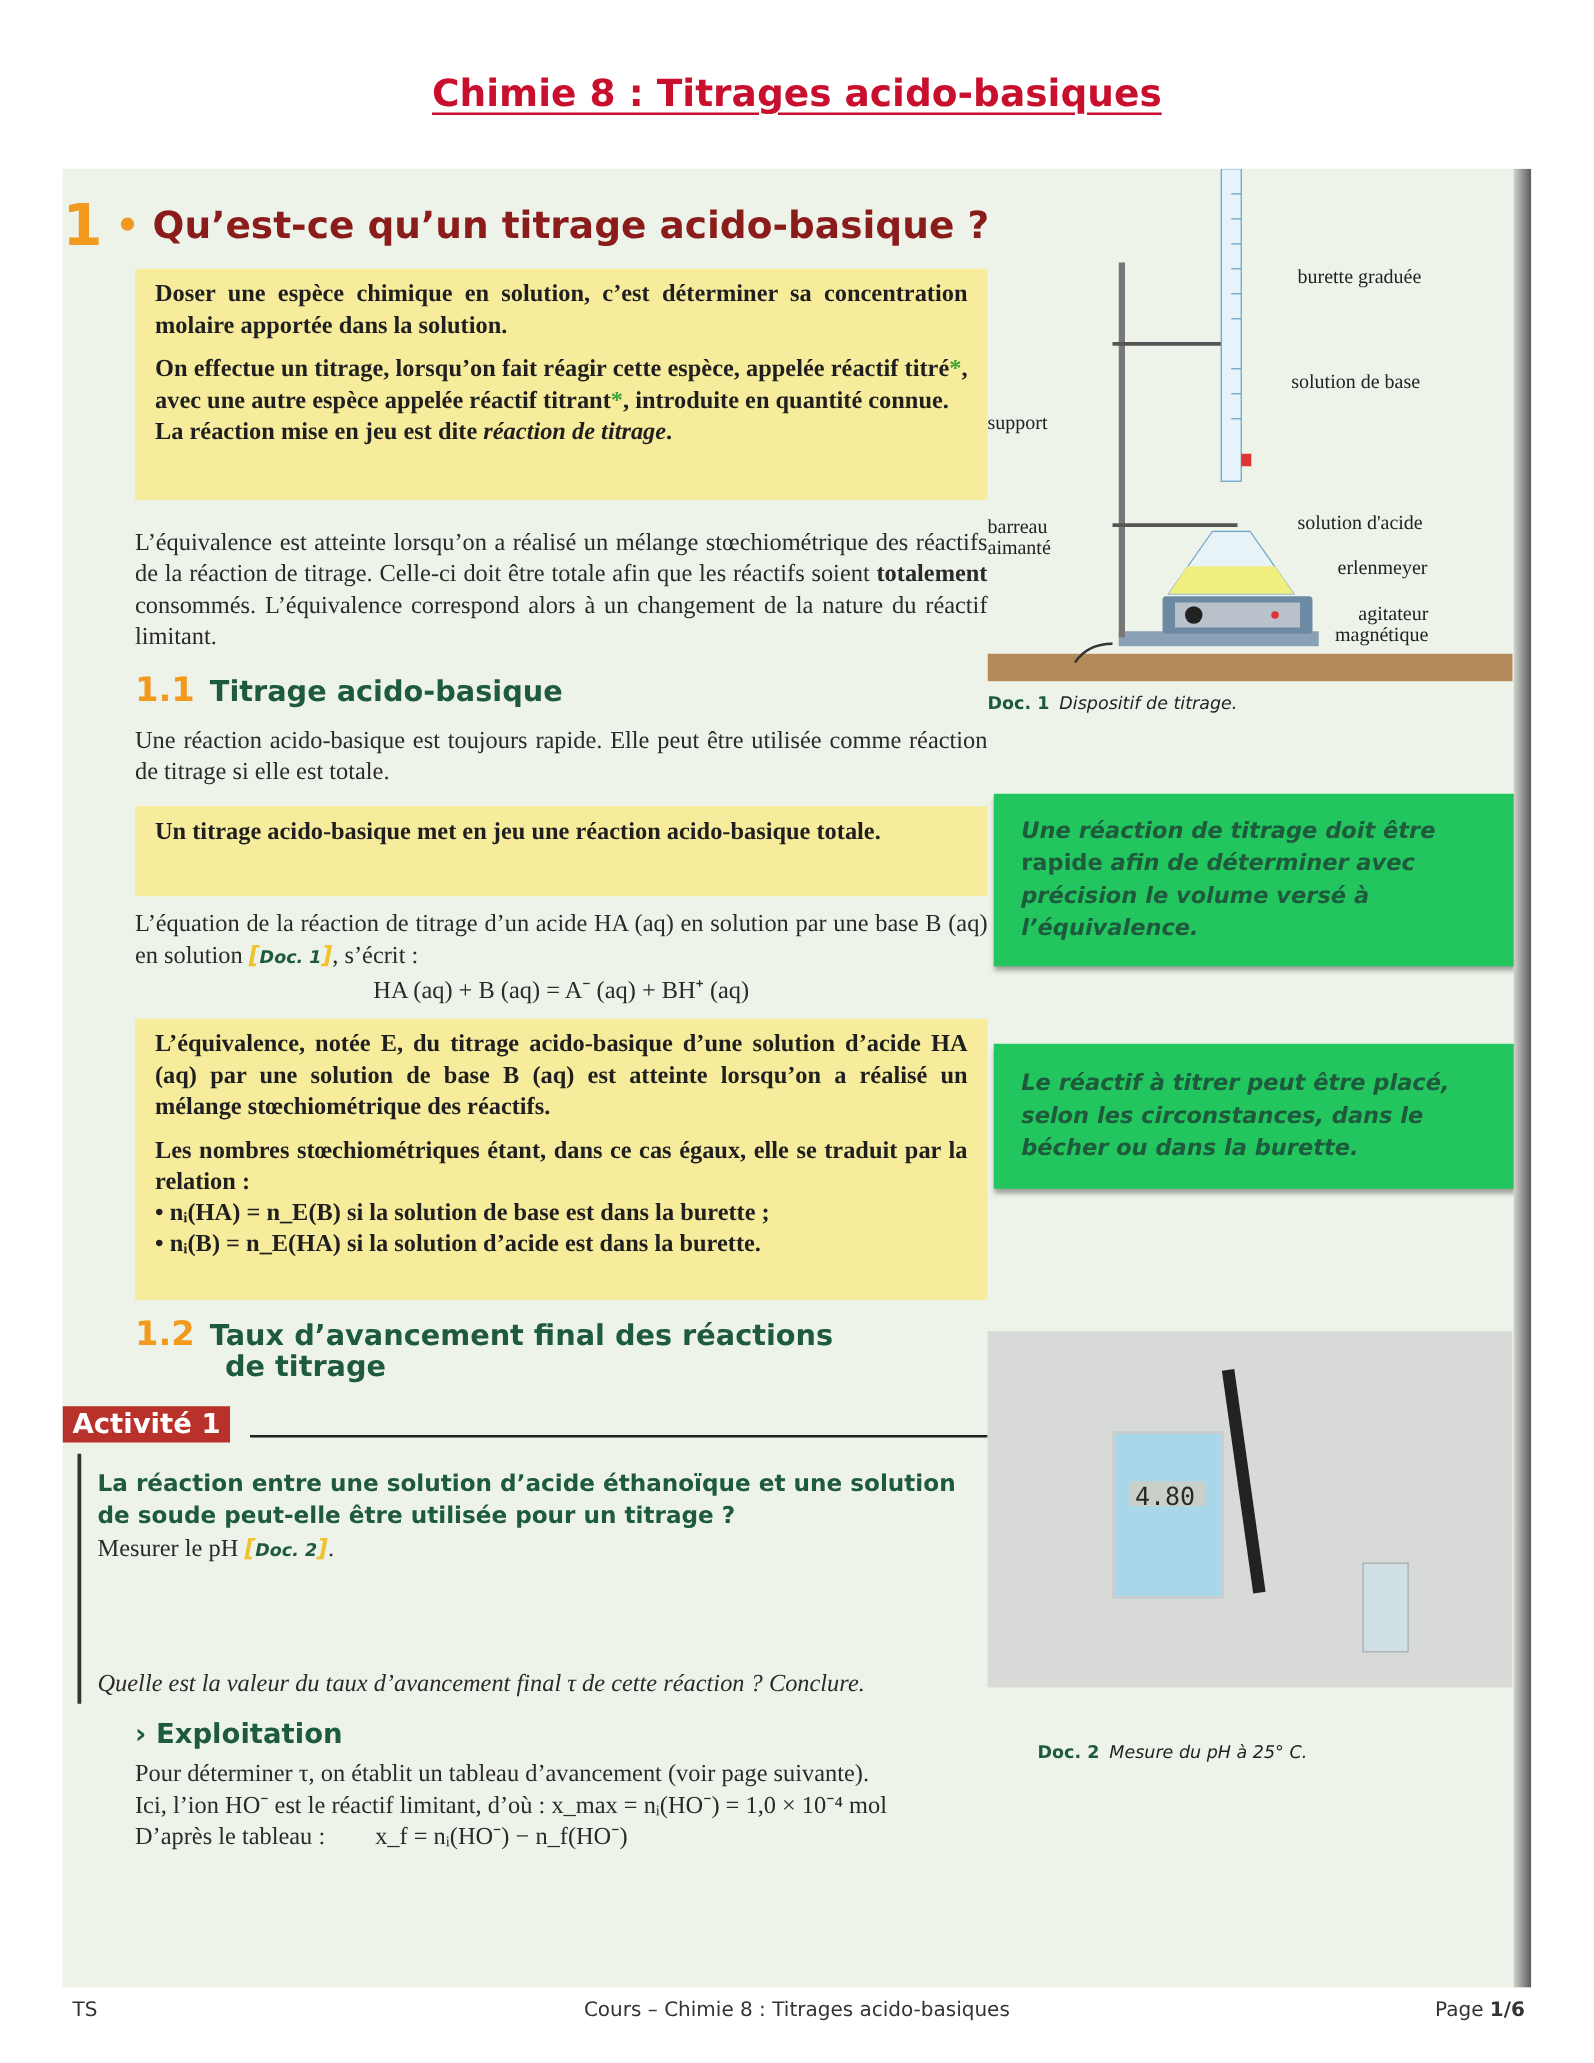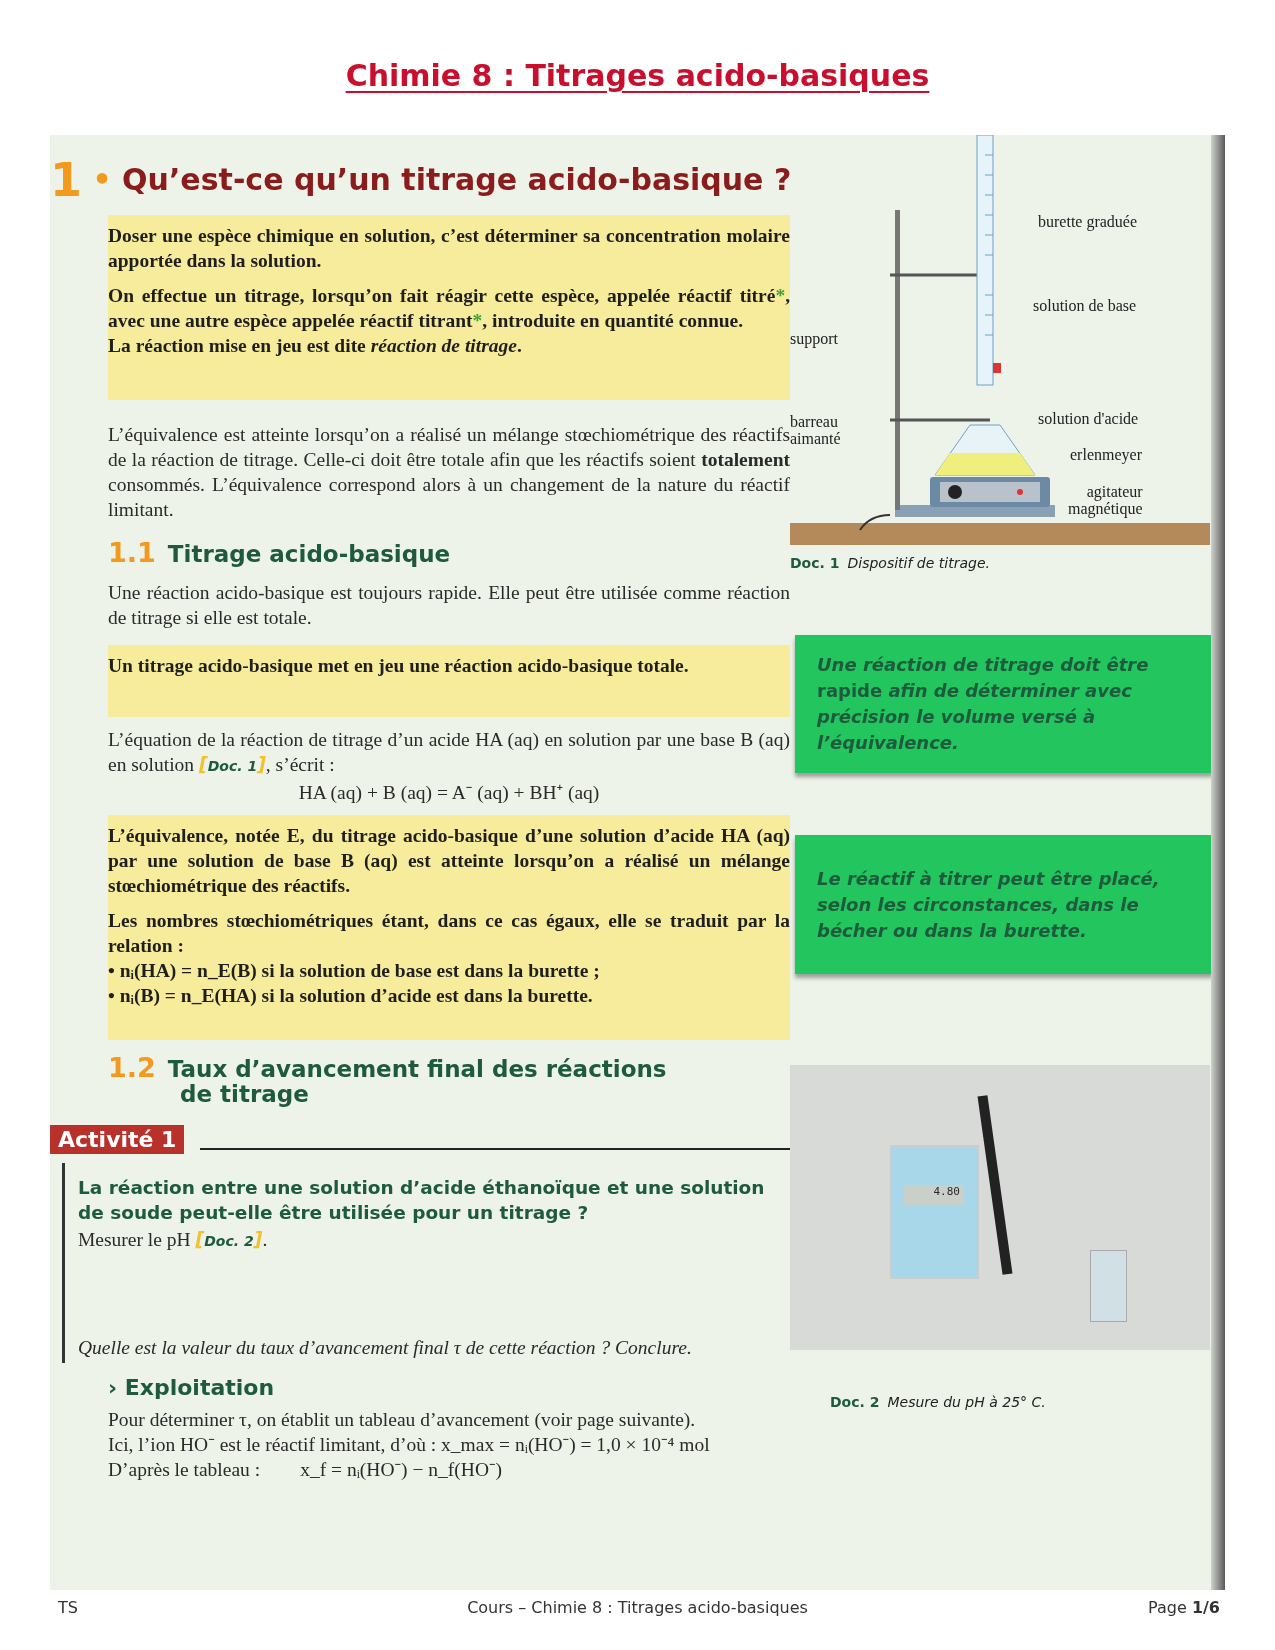"Doser une espèce chimique en" .ybox { padding: 8px 0 -> 8px 16px }
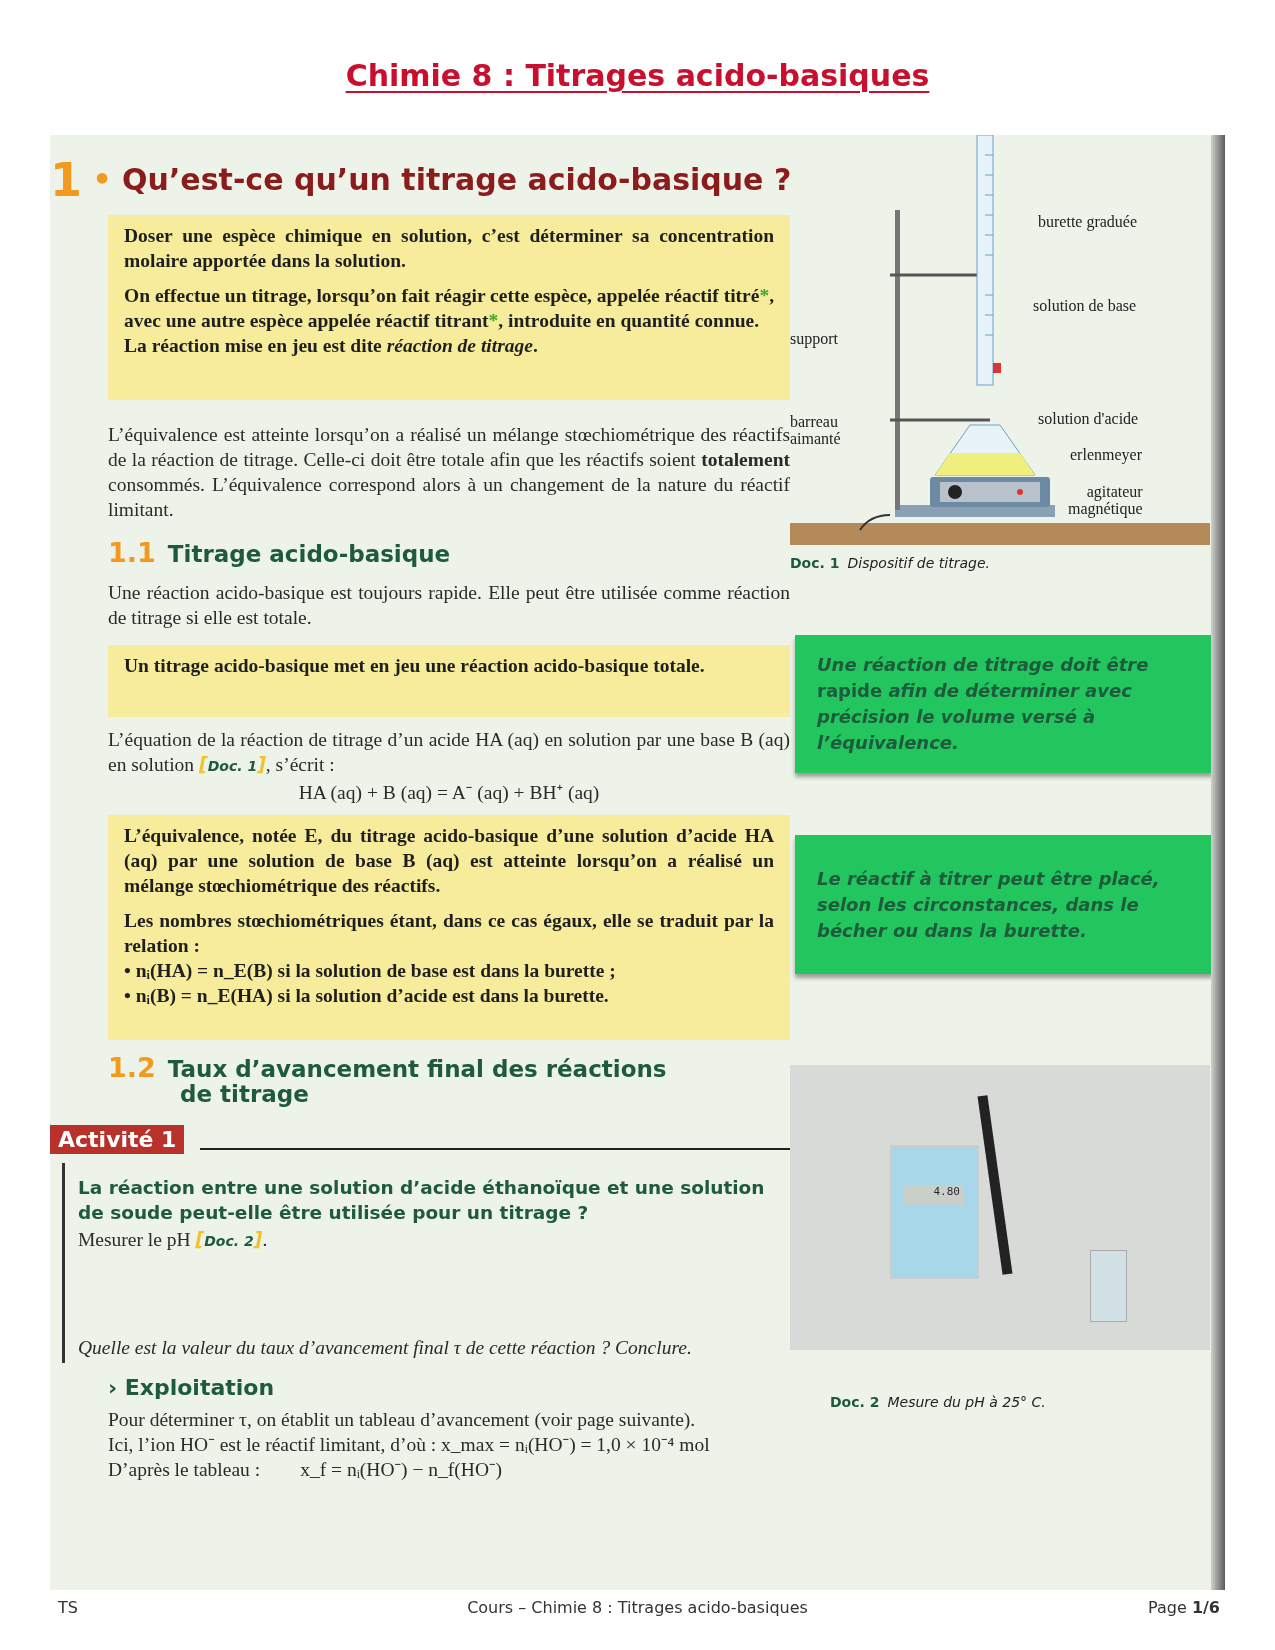"Le réactif à titrer peut" div.abs { height: 139px -> 116px }
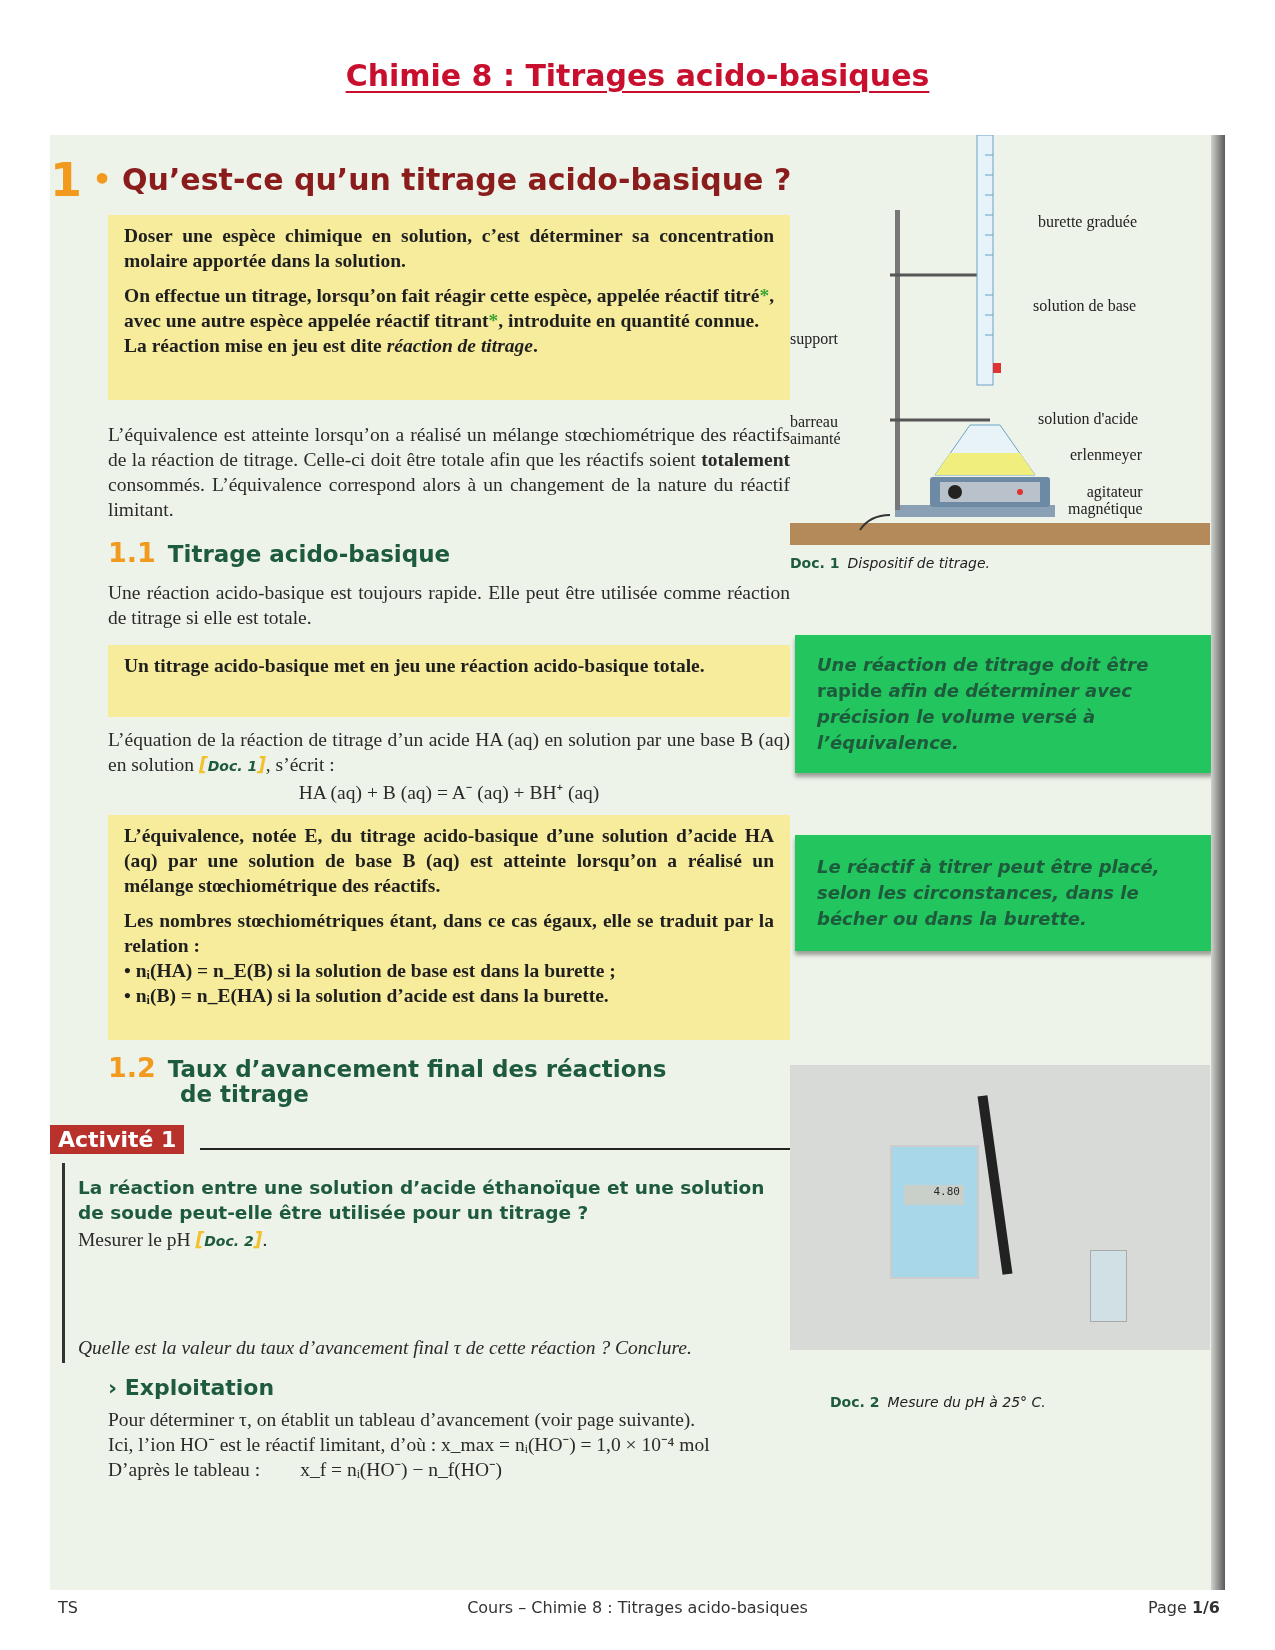"4.80" div.abs { font-size: 11px -> 20px; text-align: right -> center }
